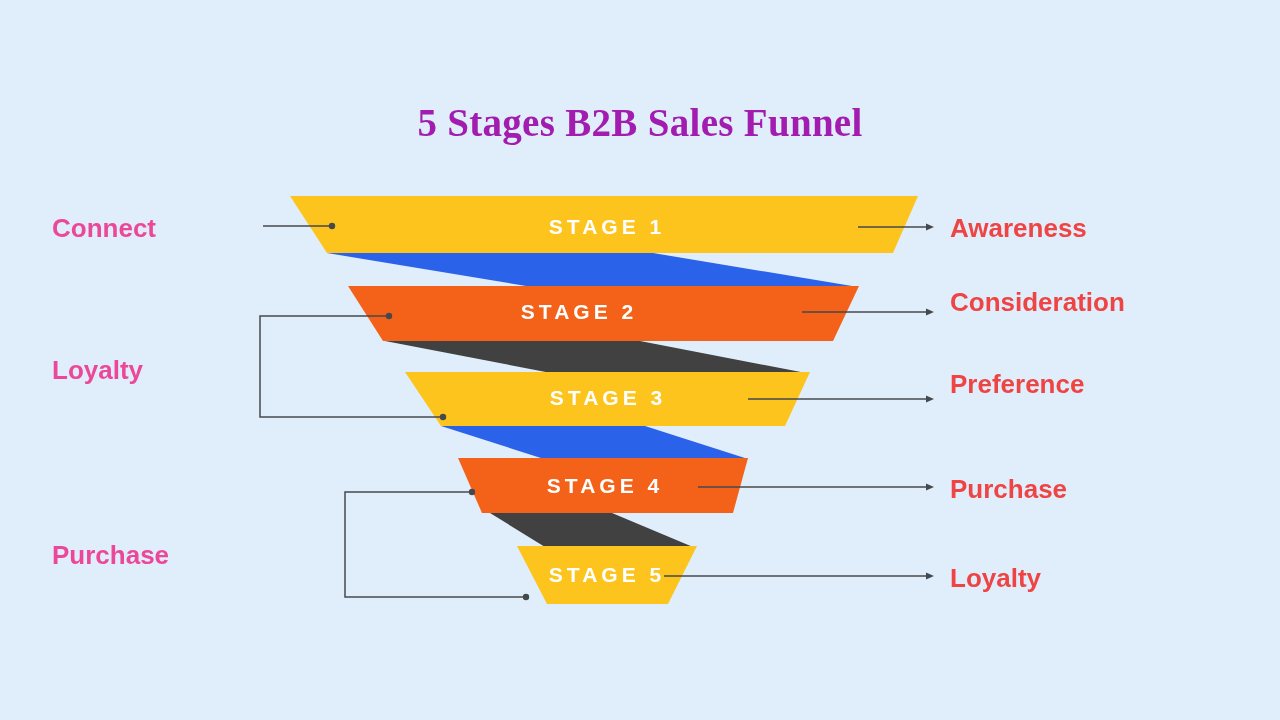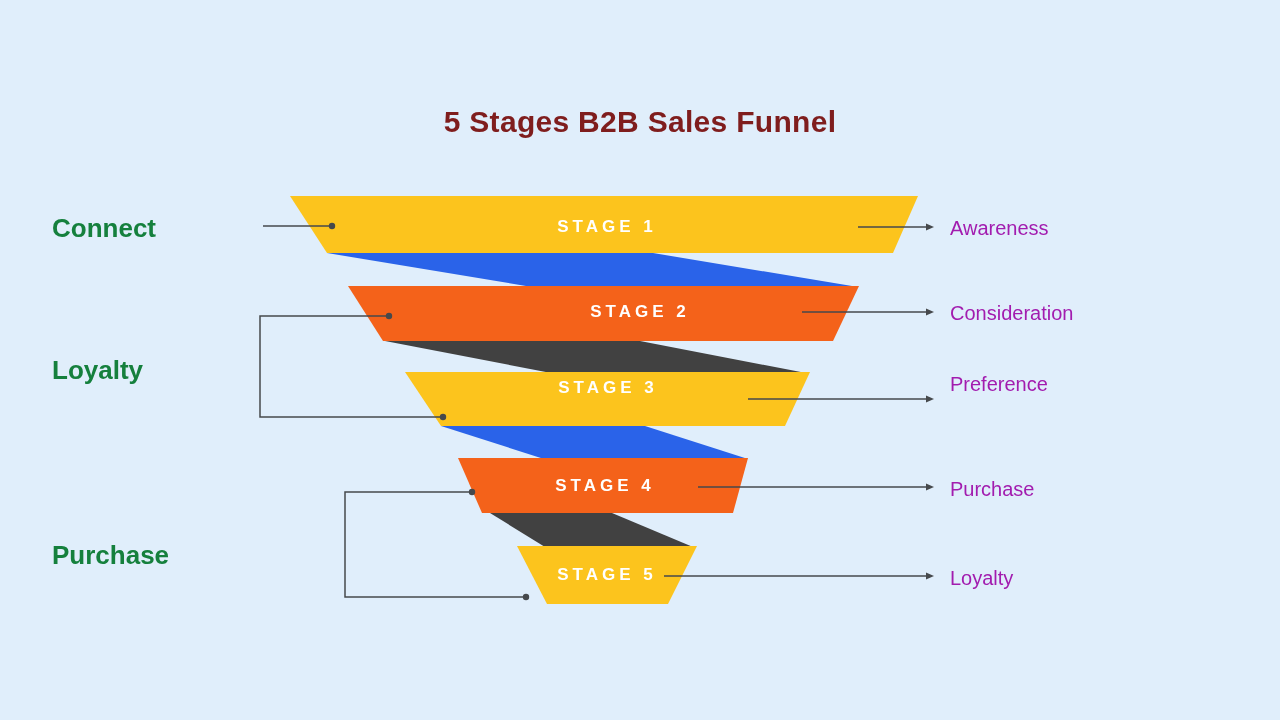"5 Stages B2B Sales Funnel" .title { color: #7f1d1d -> #a21caf; font-family: none -> Liberation Serif, serif; font-size: 30px -> 39px }
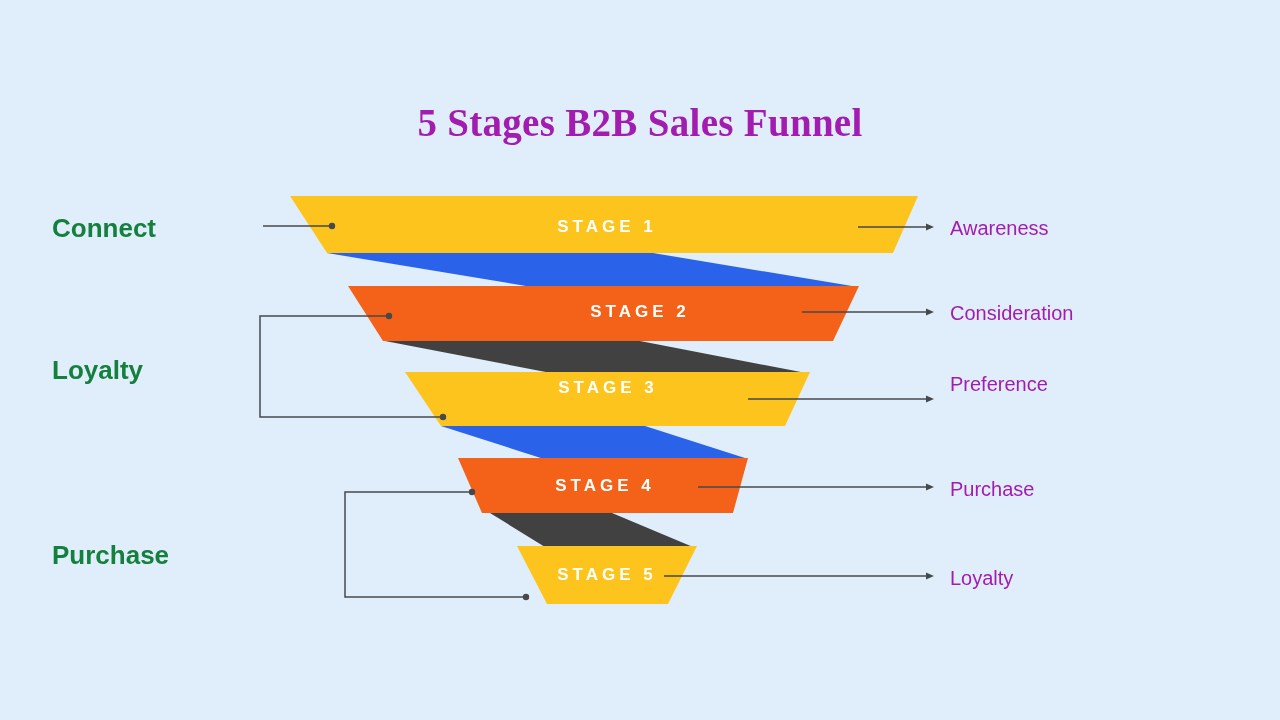"Connect" .group-label { color: #15803d -> #ec4899 }
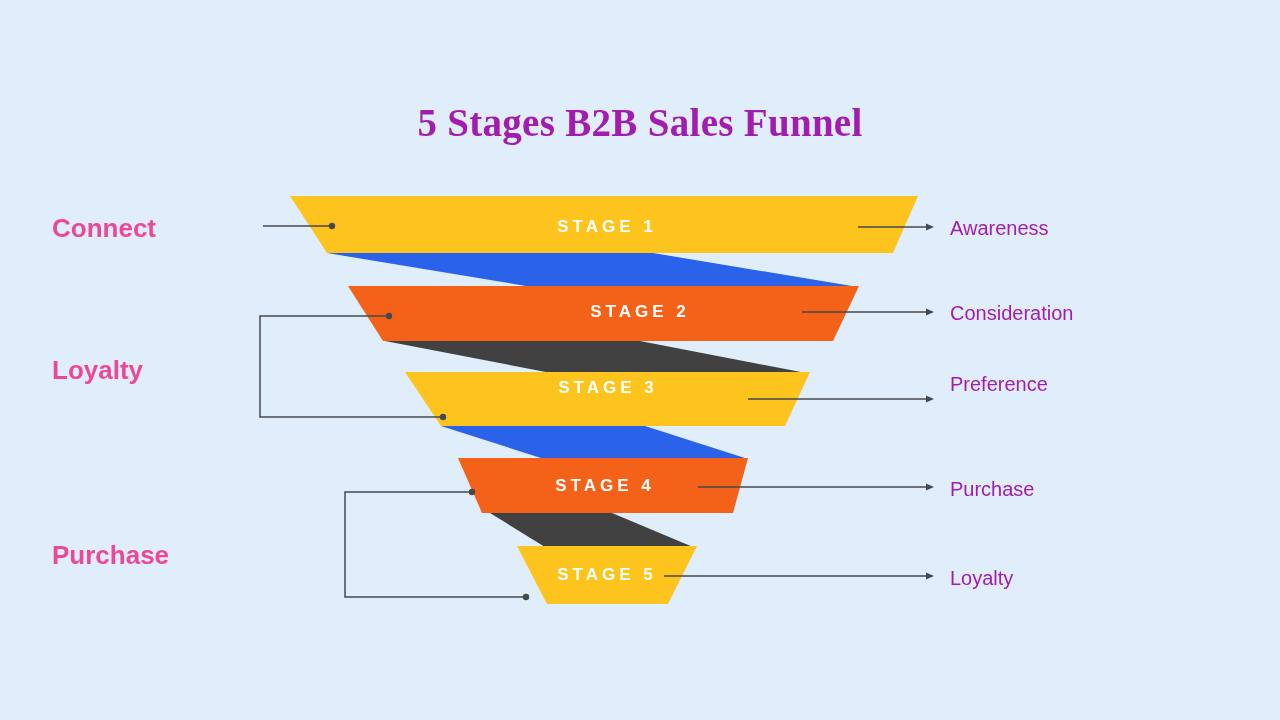"STAGE 1" .stage-label { font-size: 17px -> 21px }
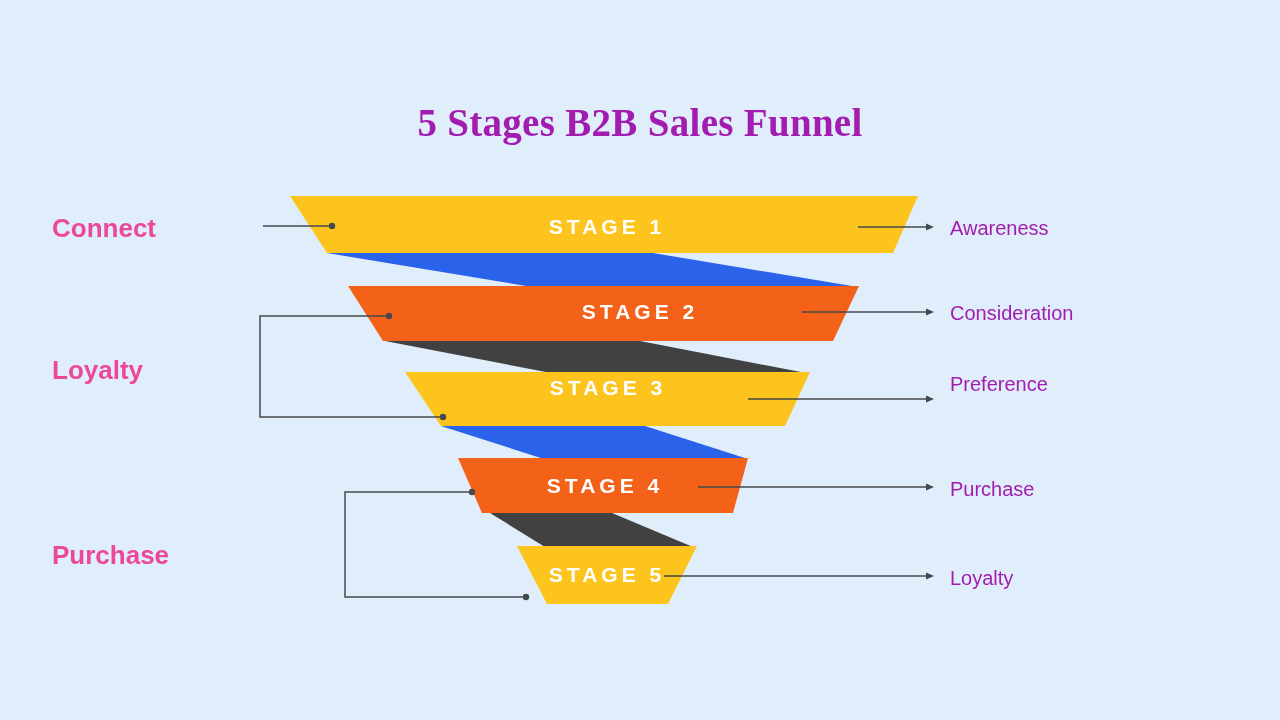"Awareness" .outcome-label { color: #a21caf -> #ef4444; font-size: 20px -> 26px; font-weight: 400 -> 700 }
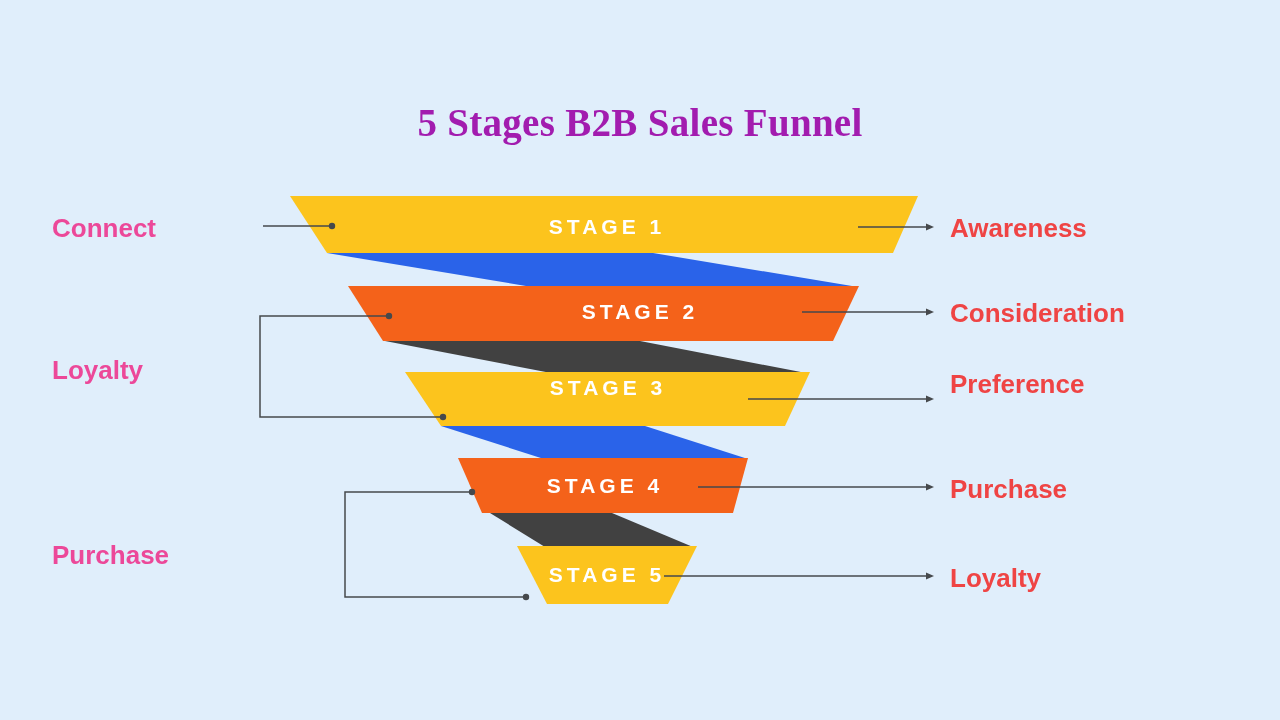"STAGE 2" div.txt { left: 640px -> 579px }
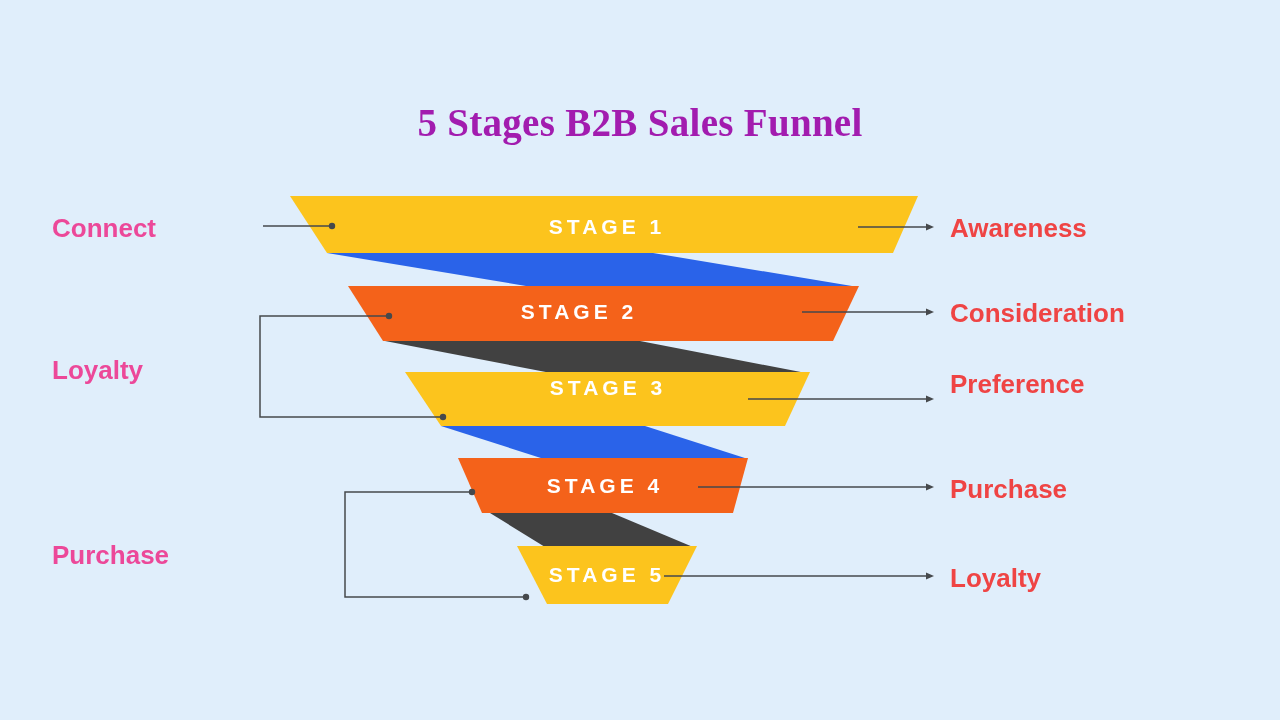"Consideration" div.txt { top: 313px -> 302px }
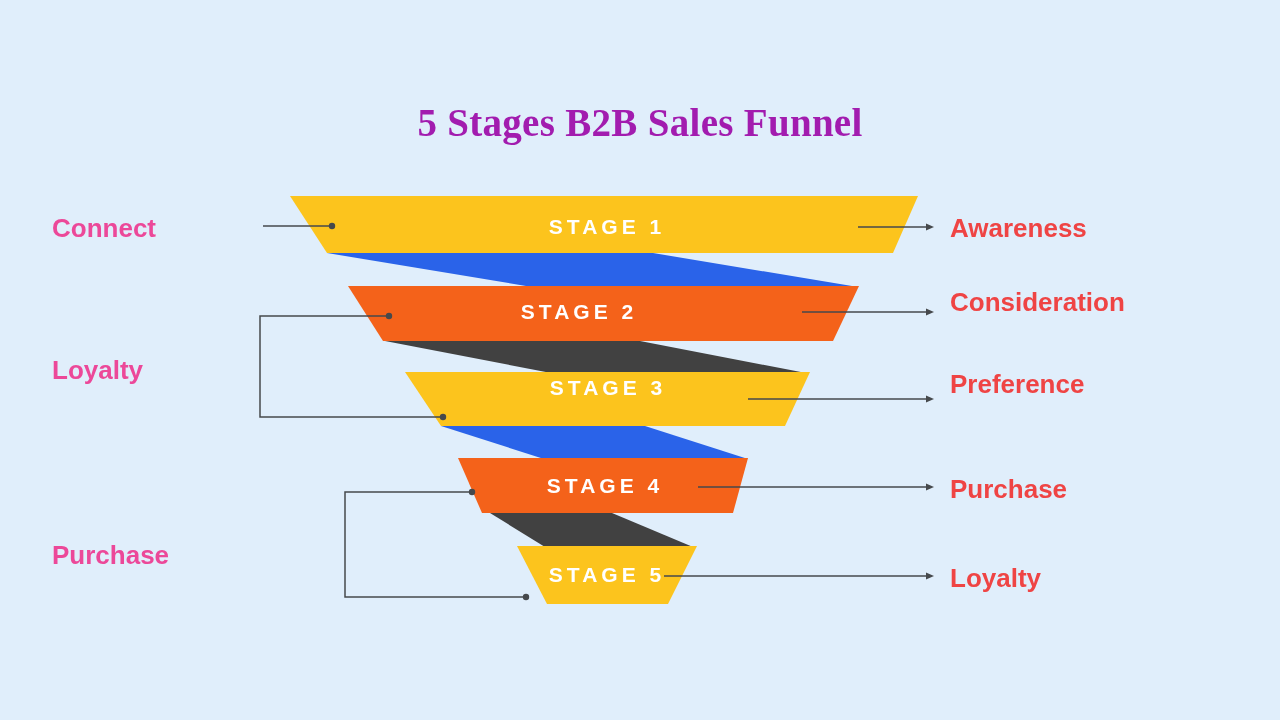"STAGE 3" div.txt { top: 388px -> 398px }
